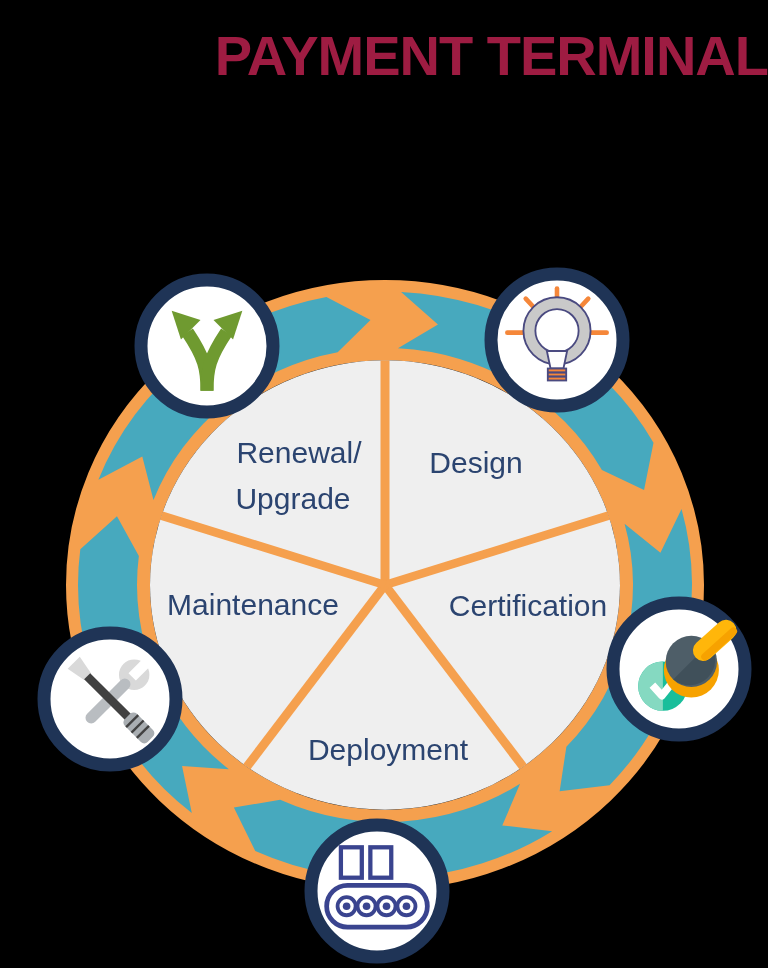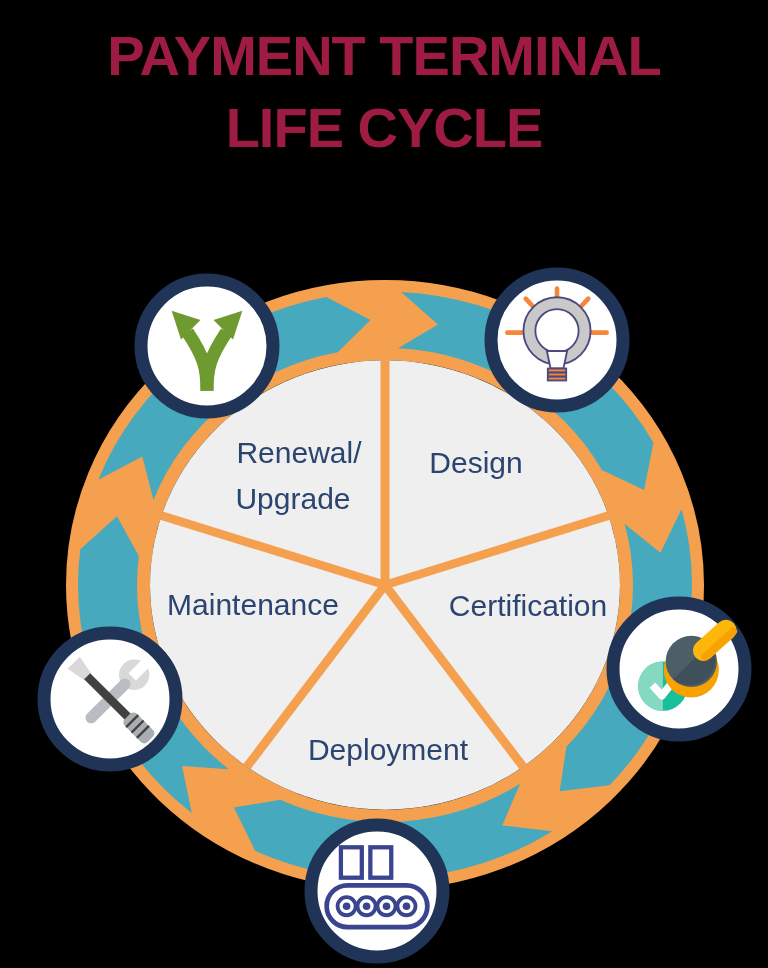"PAYMENT TERMINAL" .title { text-align: center -> right }
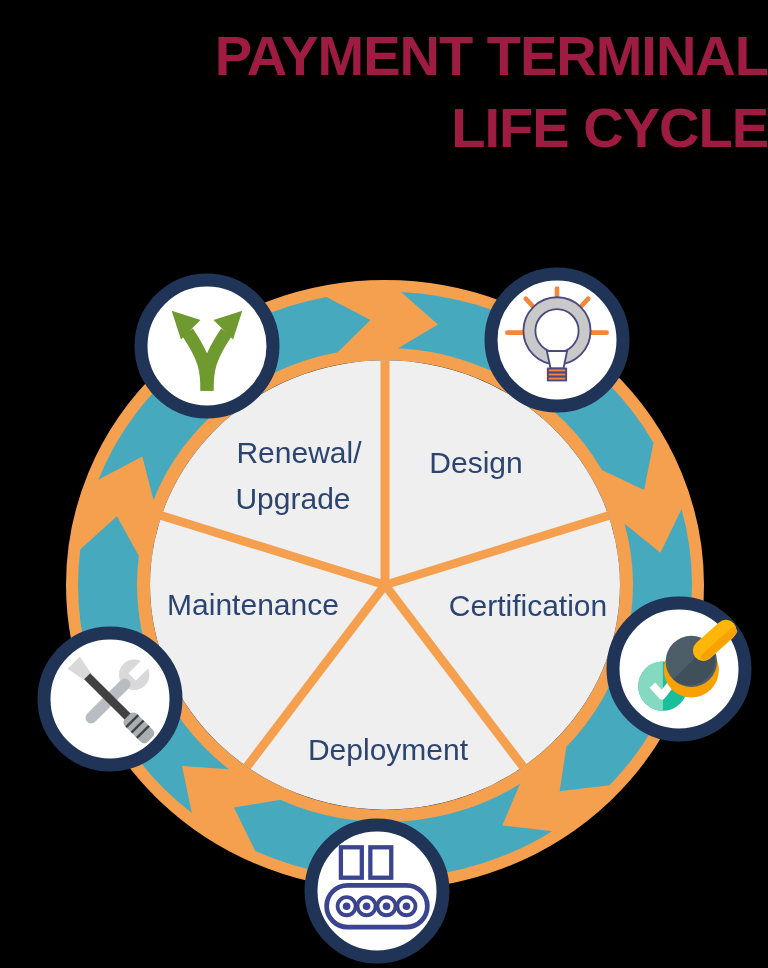"LIFE CYCLE" div { html: <div>LIFE CYCLE</div> -> none }
